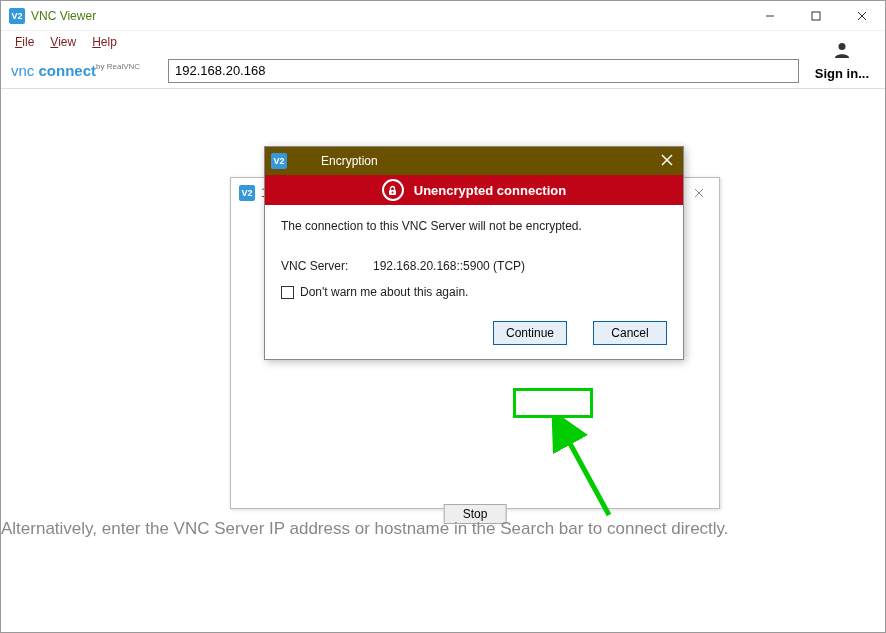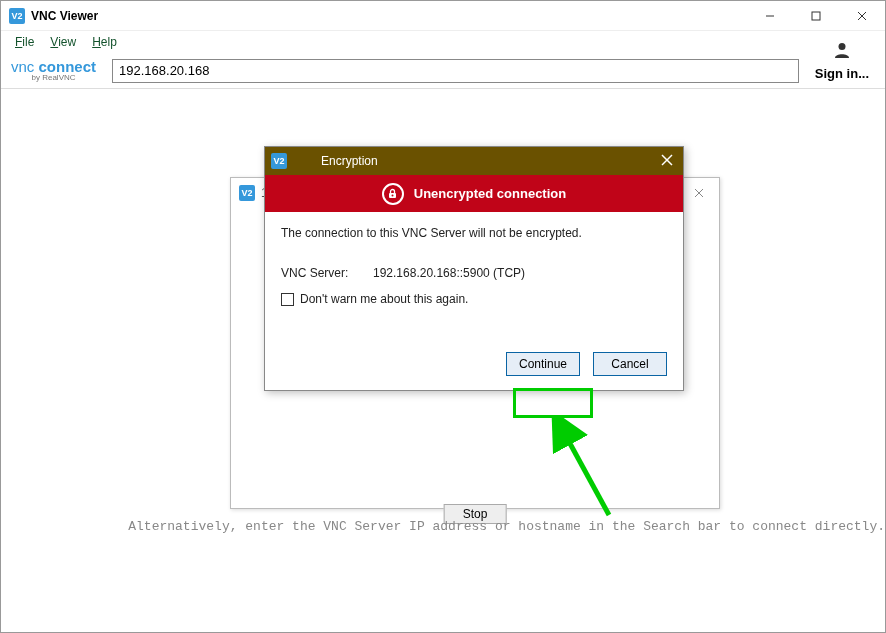"VNC Viewer" .titlebar .title { color: #000000 -> #4d7c0f; font-weight: bold -> none }
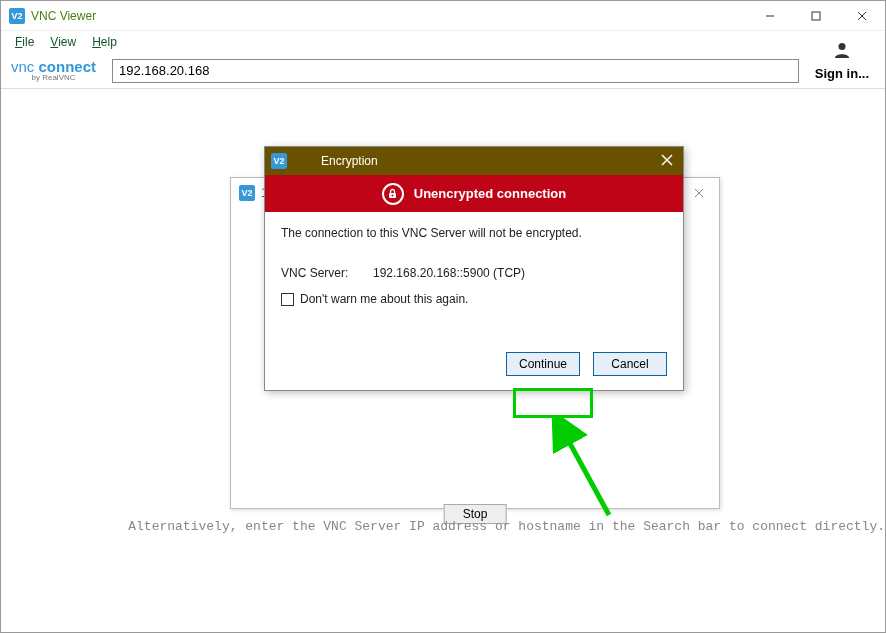"File" .menubar .menu-item { color: #14532d -> #7f1d1d }
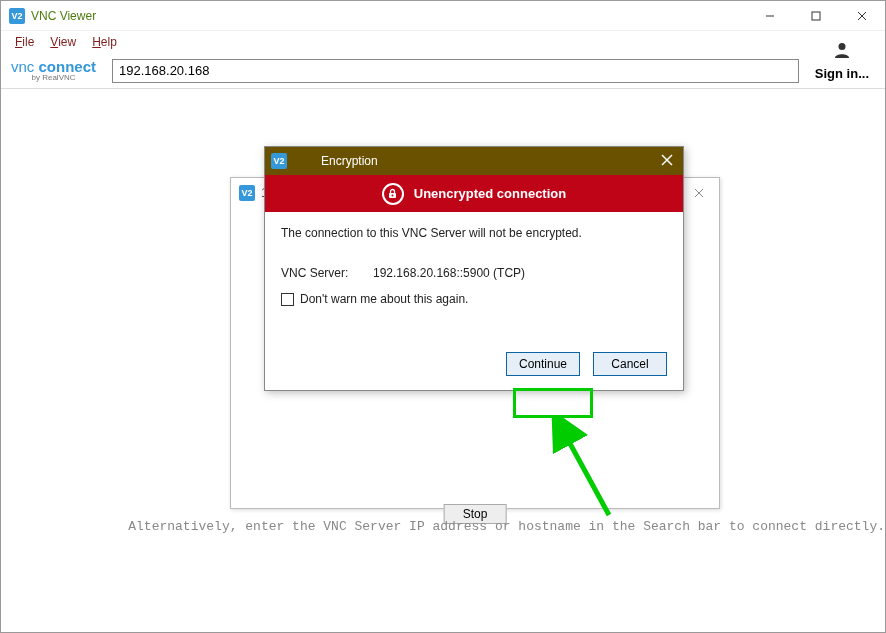"vnc connect" .brand { flex-direction: column -> row; margin-right: 6px -> 18px }
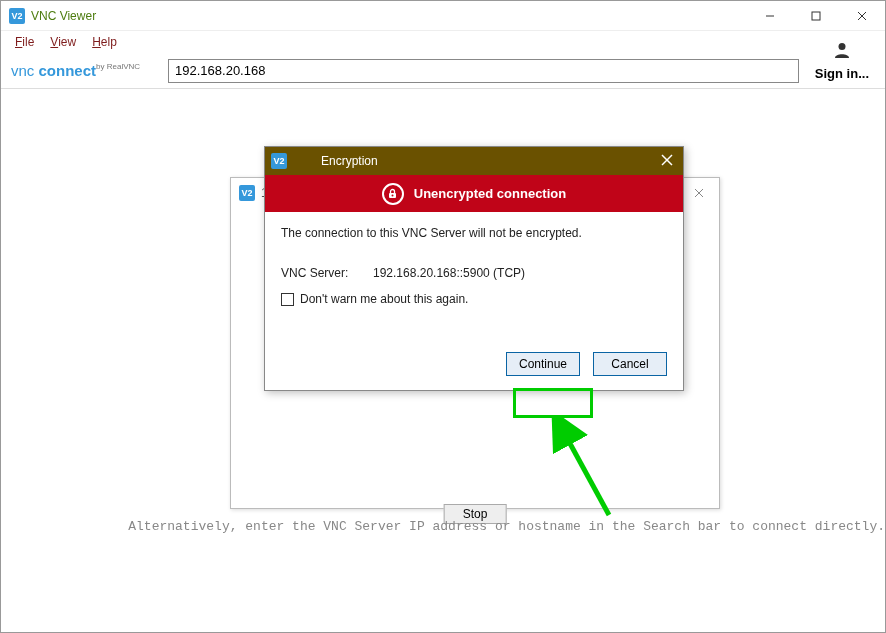"Unencrypted connection" .dialog-banner { height: 37px -> 30px }
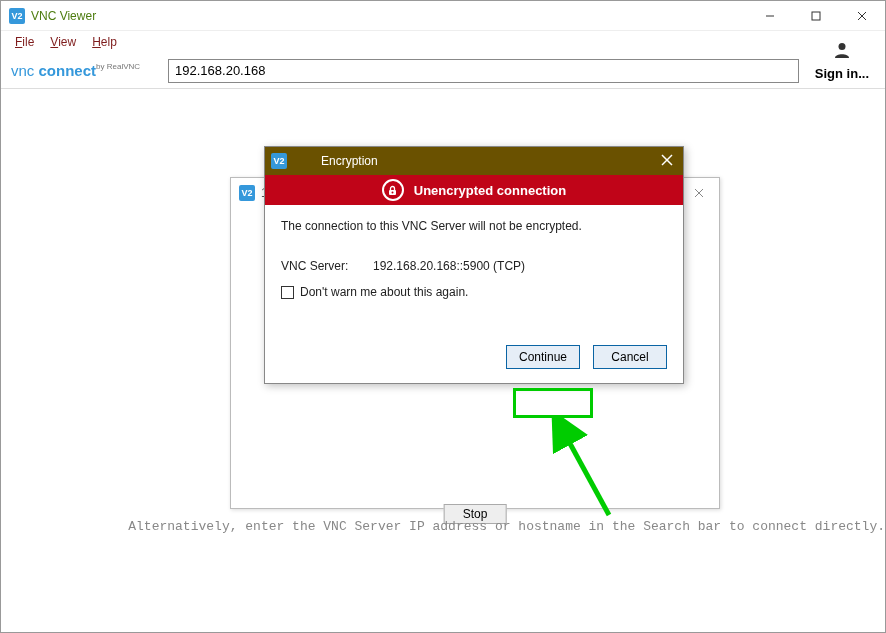"Don't warn me about this" .dialog-body .chk { margin-bottom: 32px -> 8px }
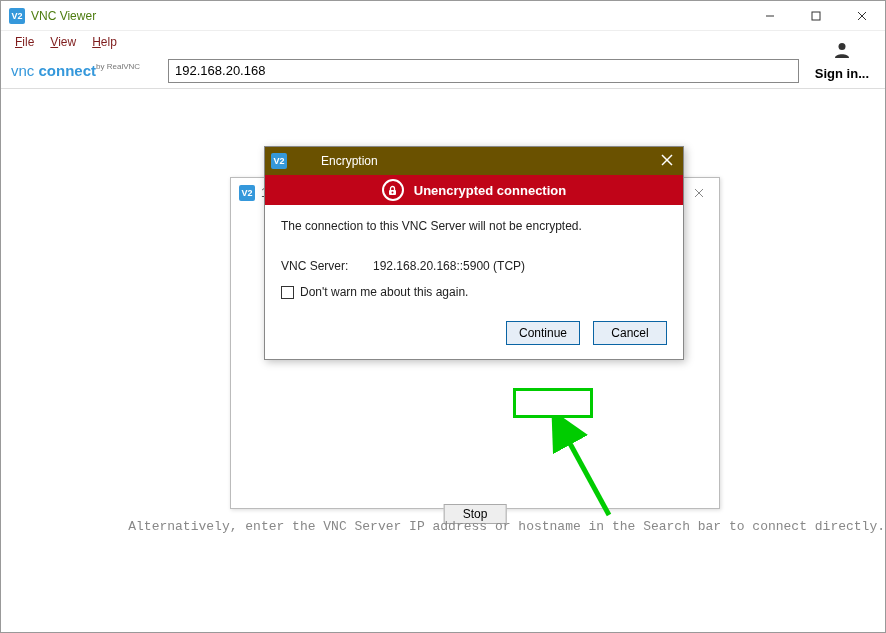"Continue" .dialog-buttons { gap: 13px -> 26px }
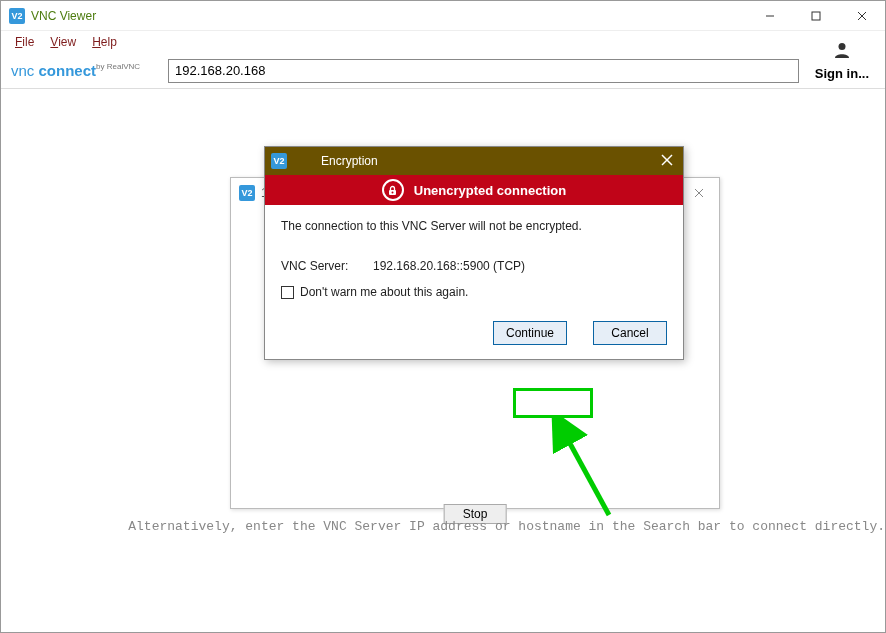"Alternatively, enter the VNC Server" .hint { font-family: Liberation Mono, monospace -> none; font-size: 13px -> 17px; text-align: right -> left }
